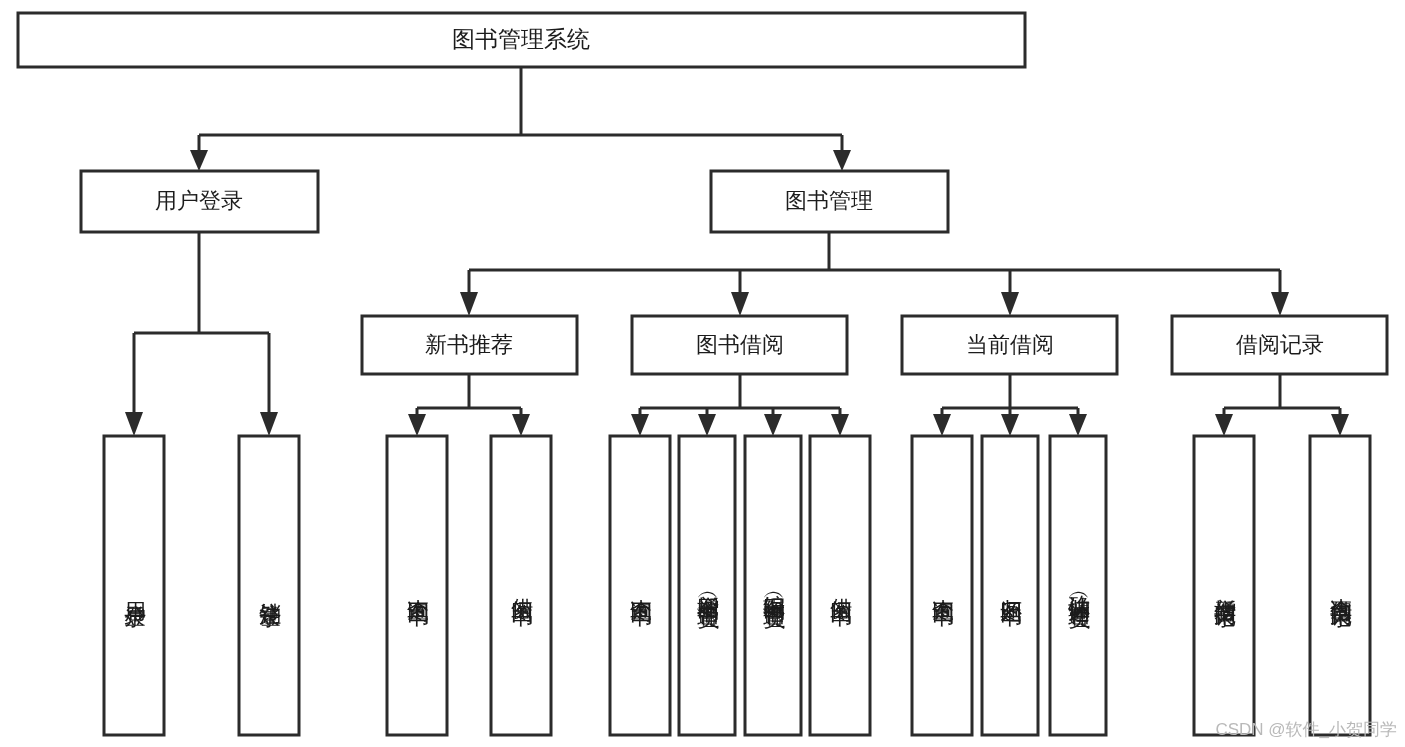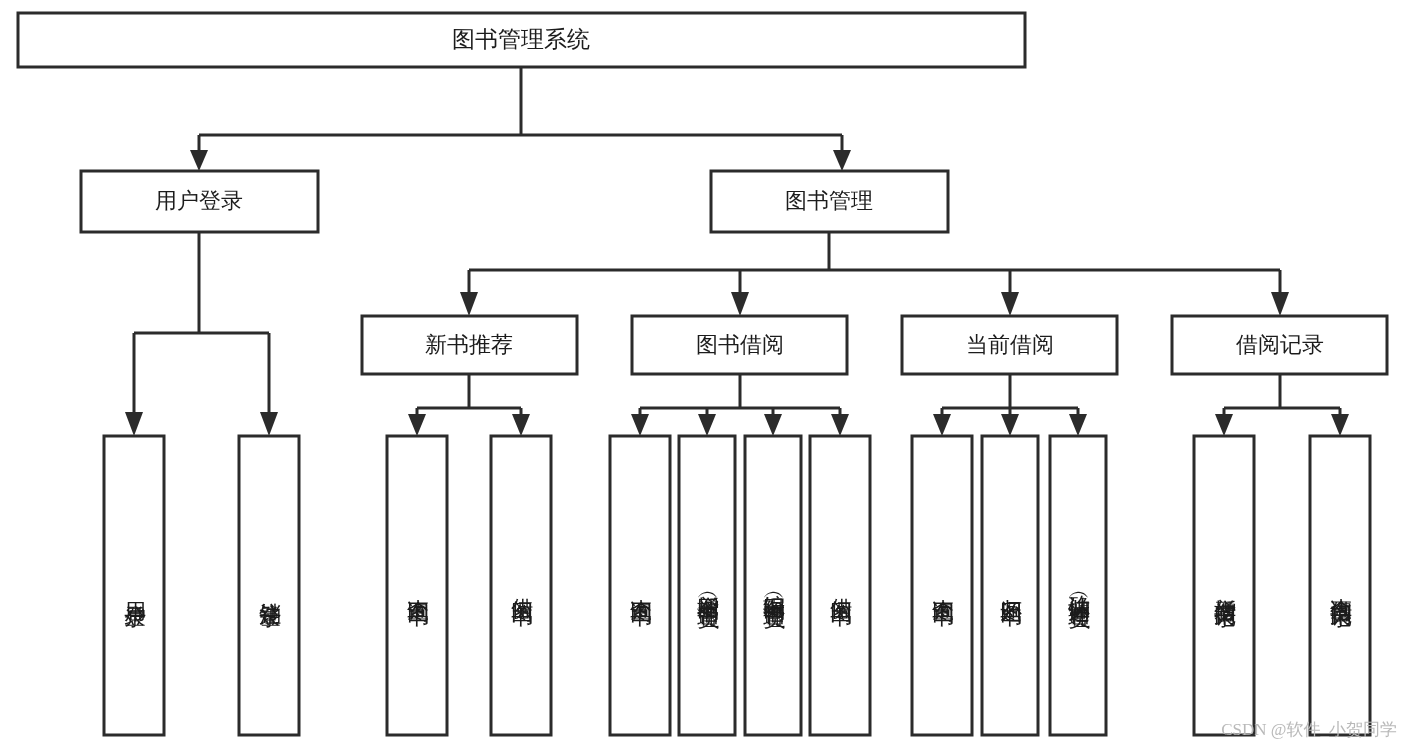"CSDN @软件_小贺同学" .watermark { font-family: Liberation Serif, serif -> Liberation Sans, sans-serif }
